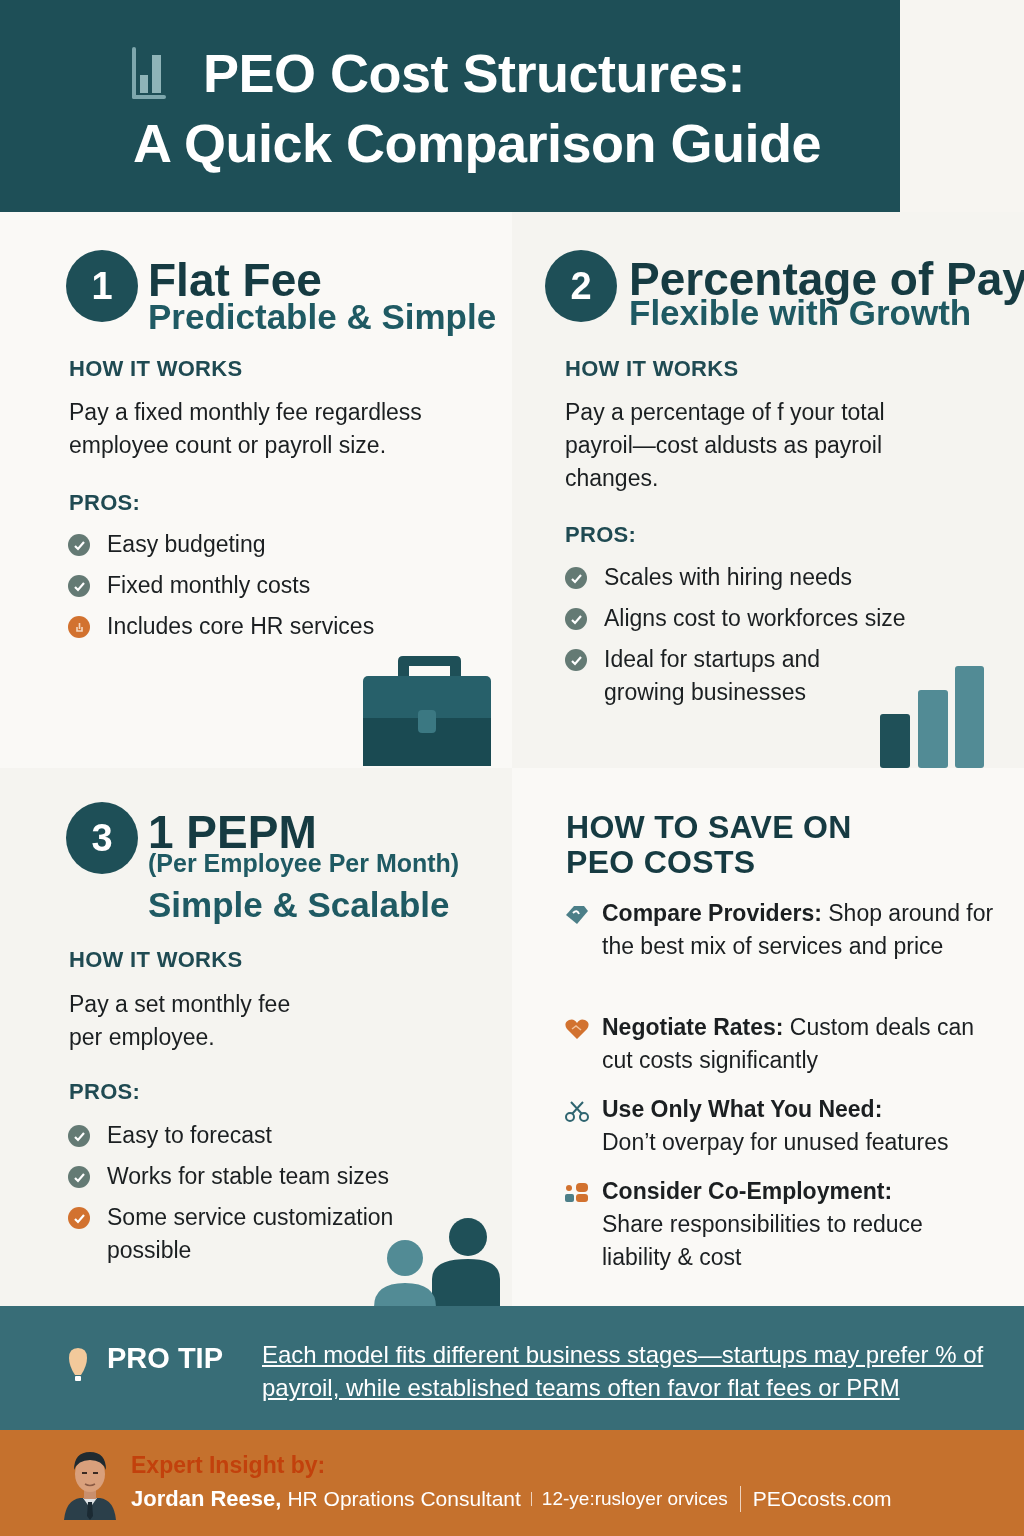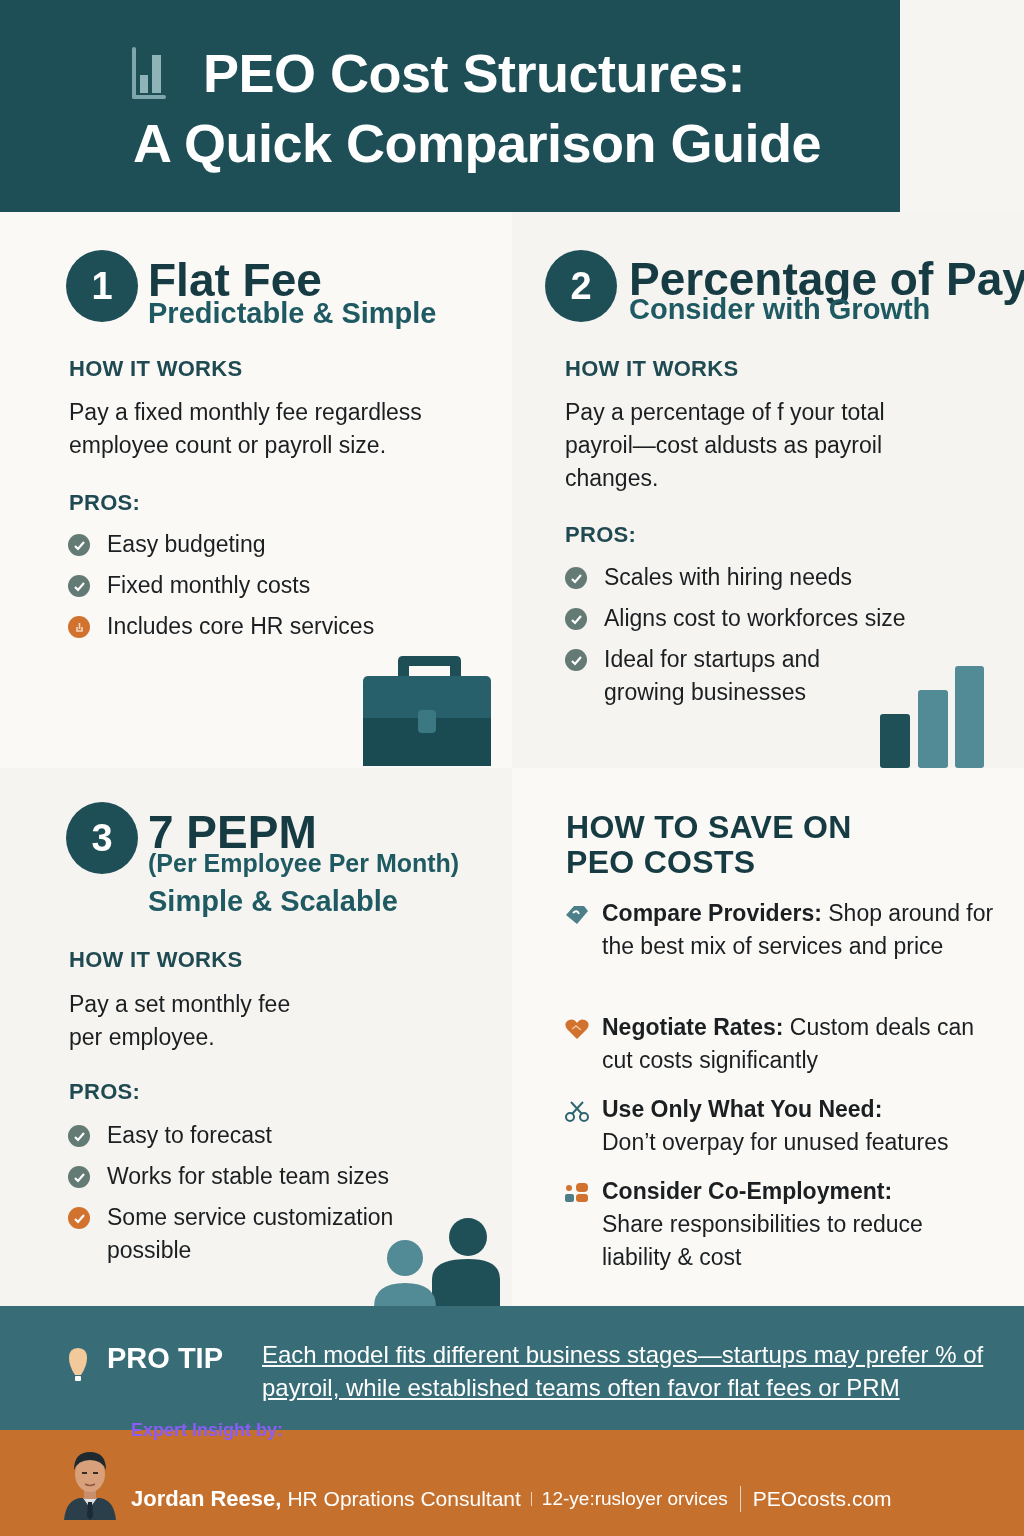"Predictable & Simple" .card-sub { font-size: 29px -> 35px }
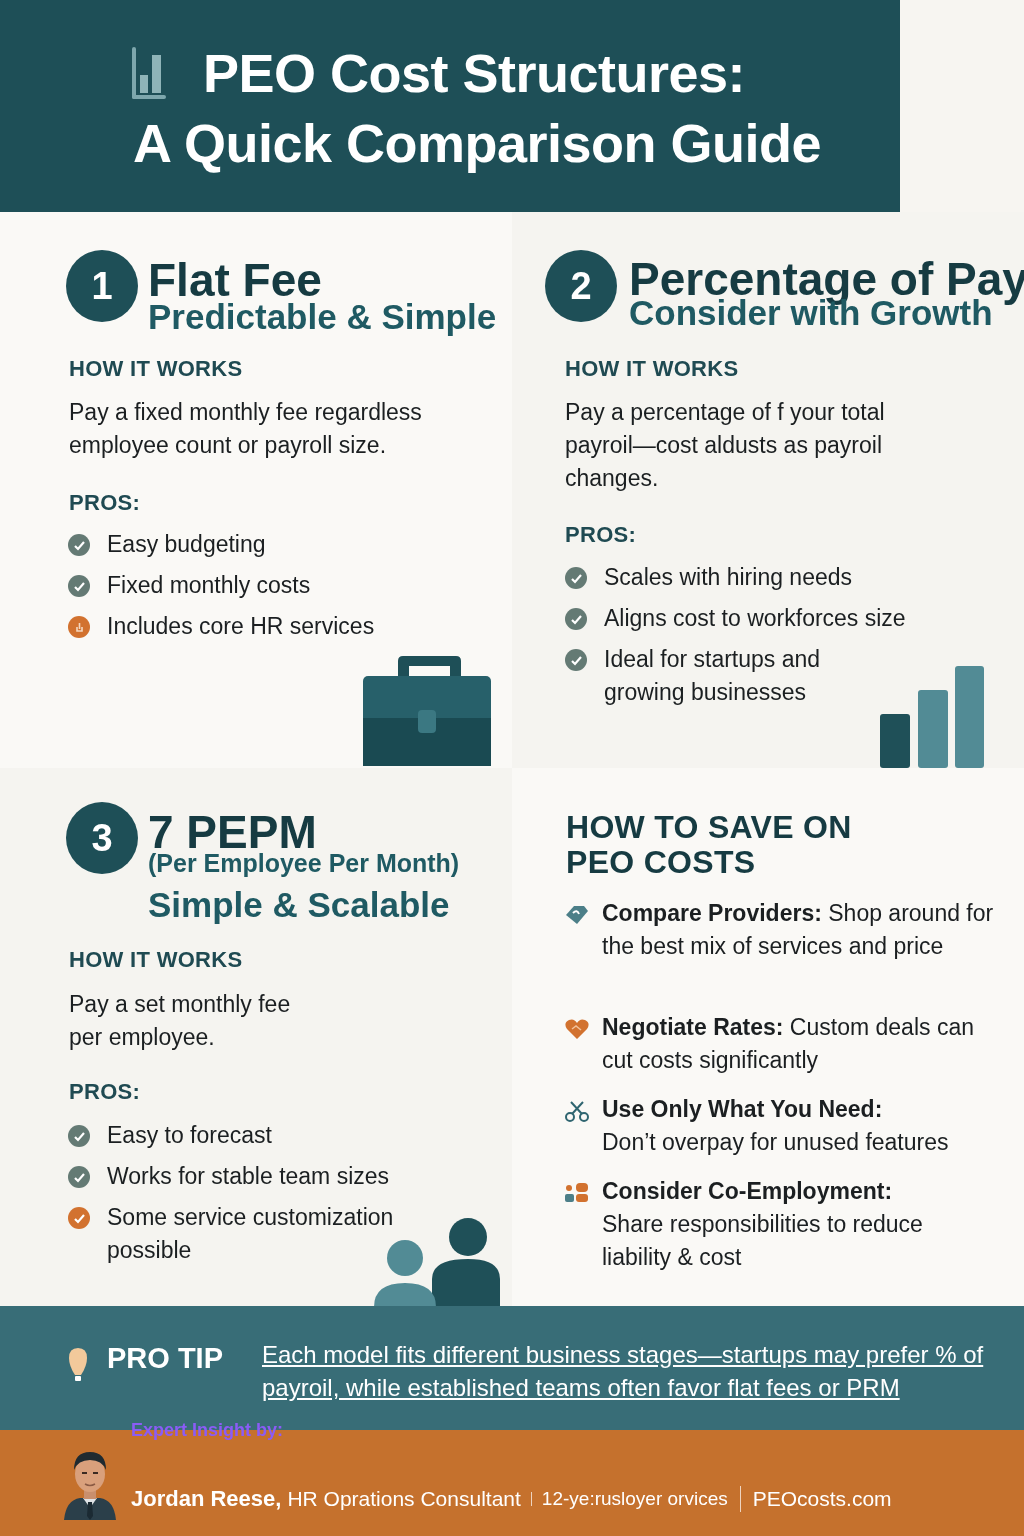"Consider with Growth" div.card-sub { text: Consider -> Flexible }
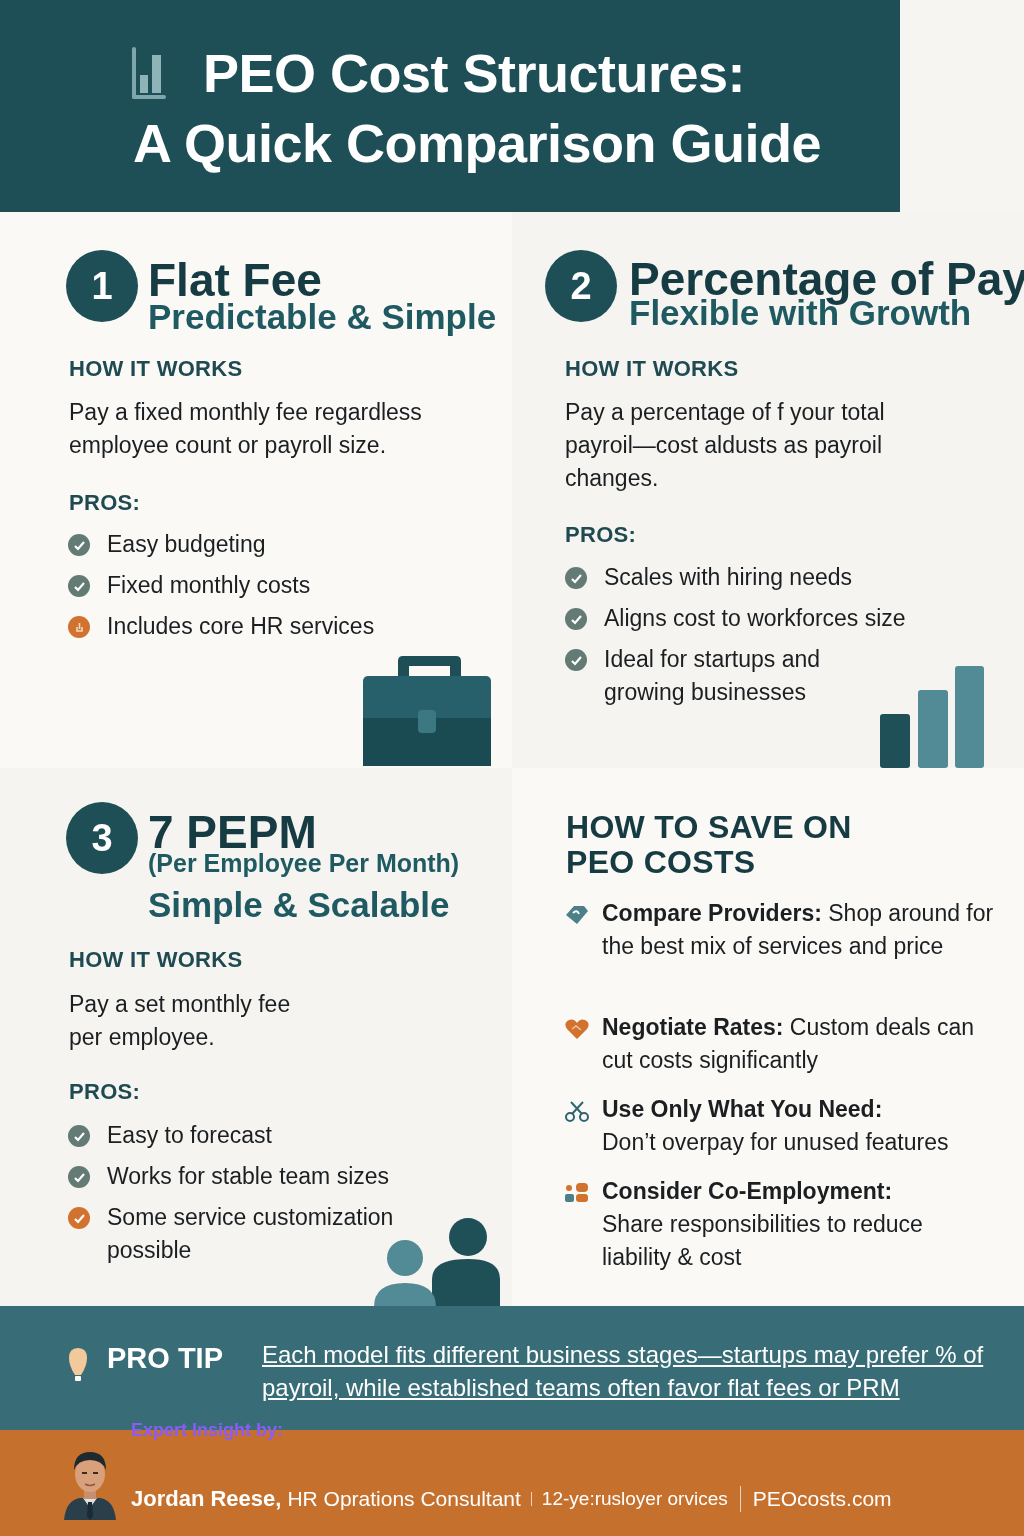"7 PEPM" div.card-title { text: 7 -> 1 }
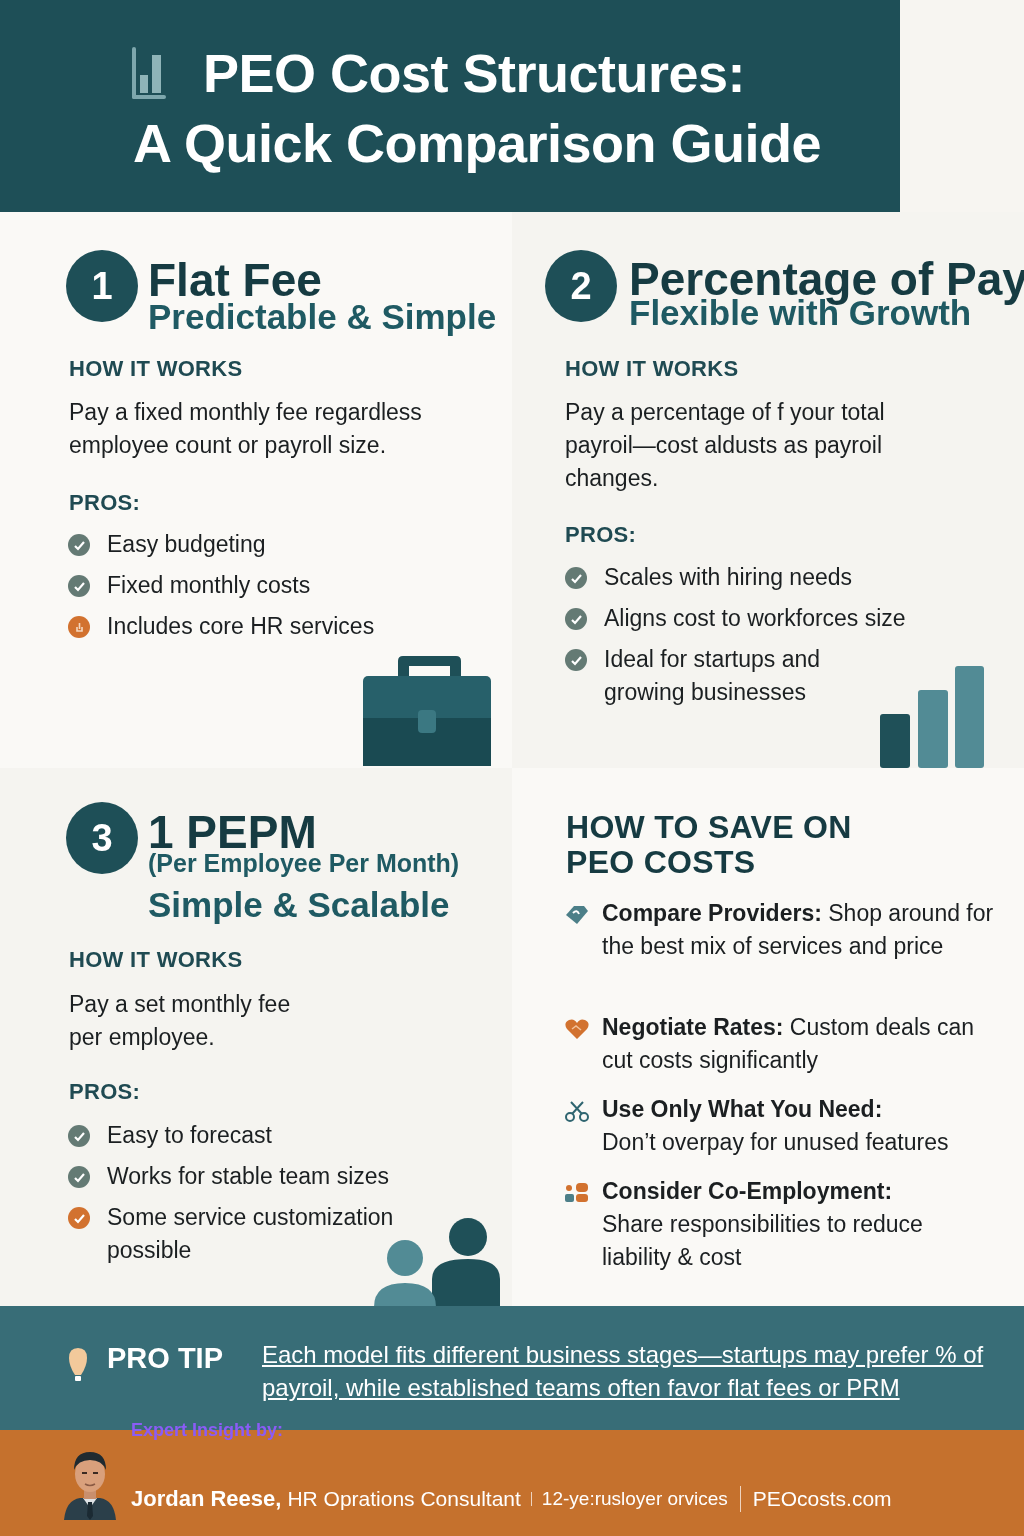"Expert Insight by:" .ft-label { color: #8b5cf6 -> #c2410c; font-size: 18px -> 23px; top: 1420px -> 1452px }
